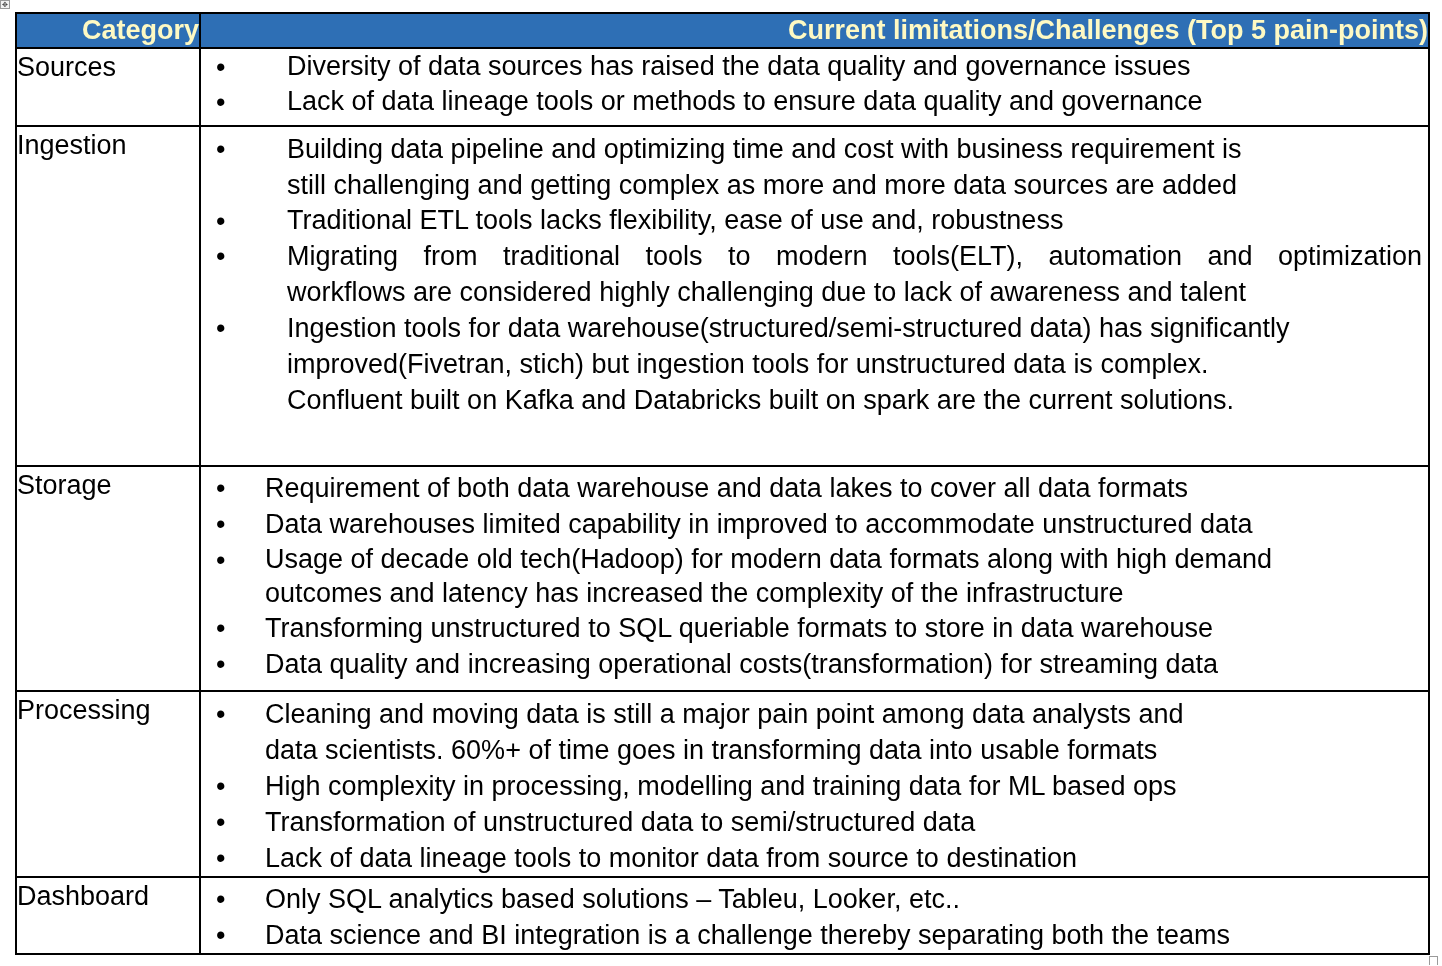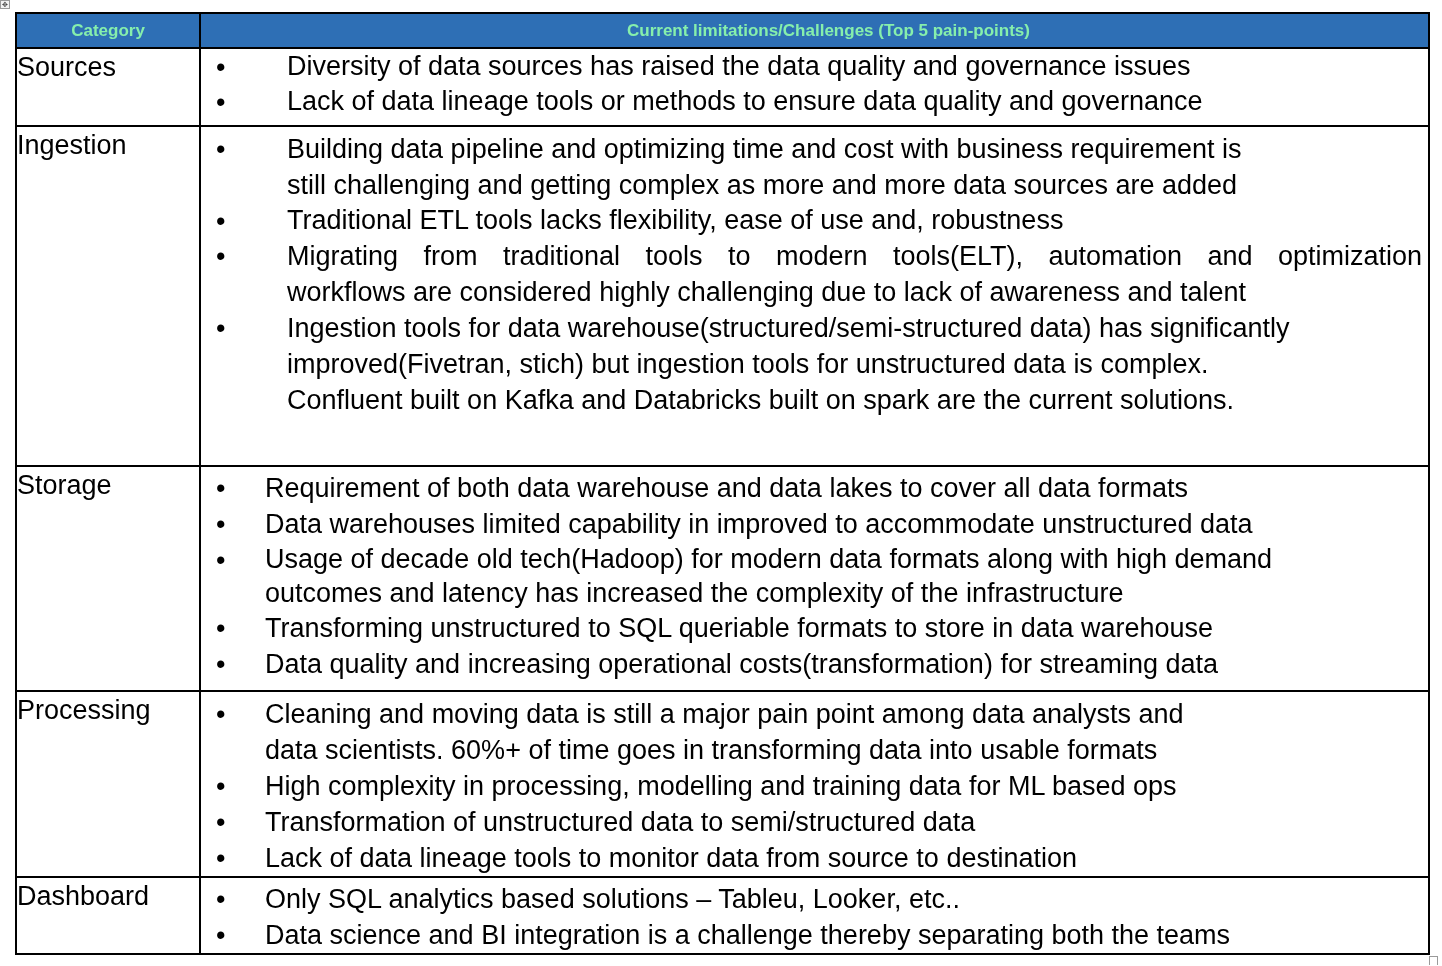"Category" thead th { color: #86efac -> #fef9c3; font-size: 17px -> 27px; text-align: center -> right }
